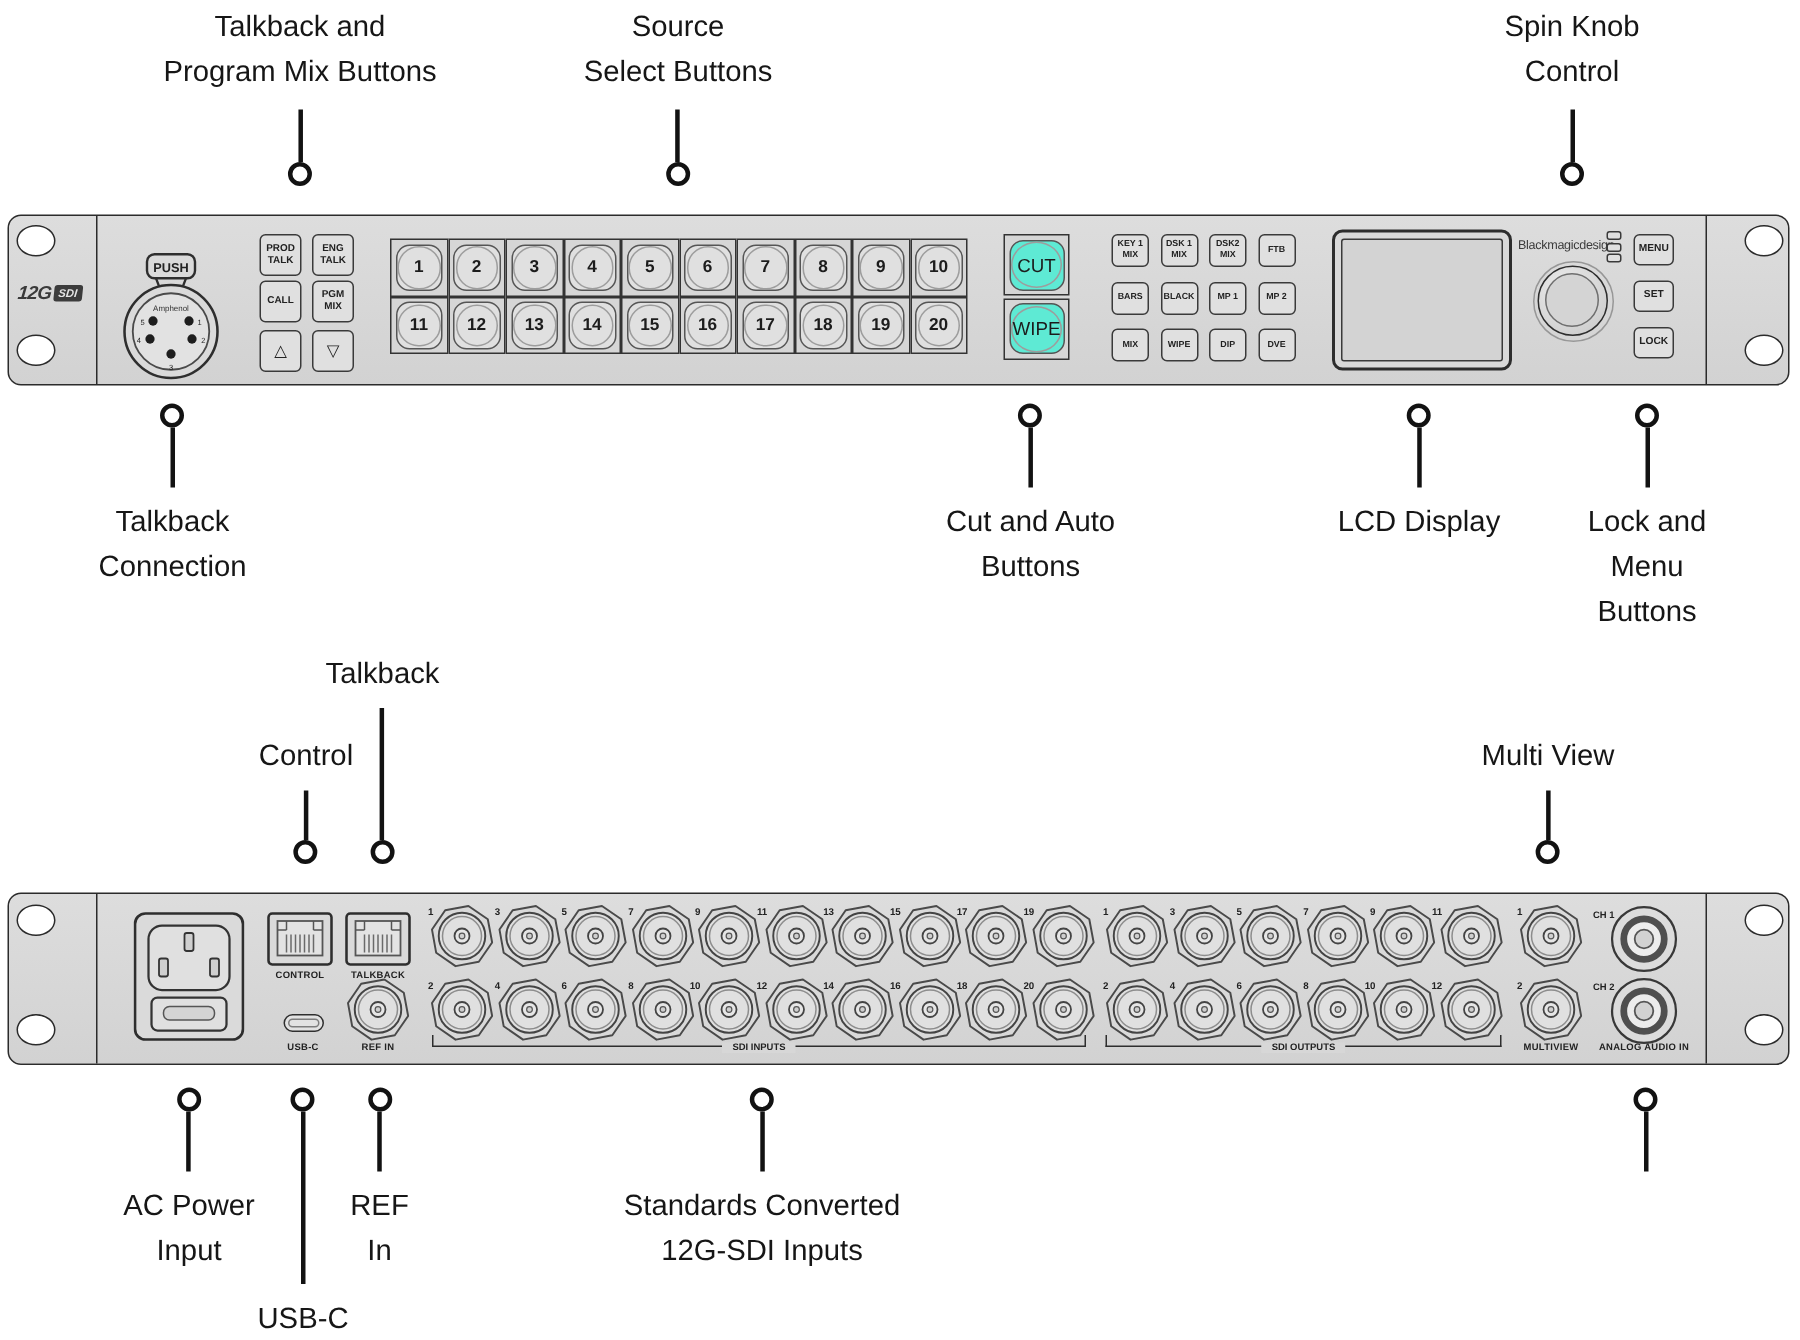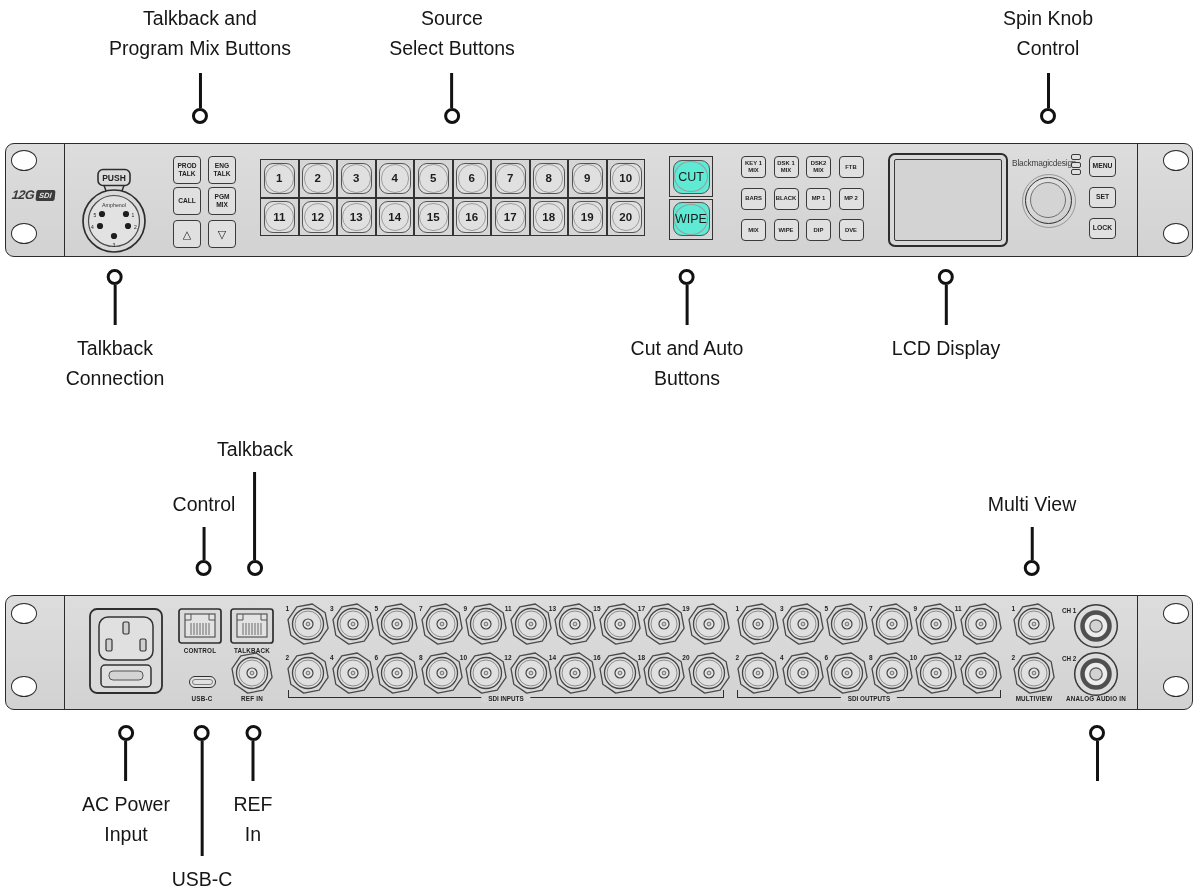"Lock and" div.callout { html: none -> <div> <div></div> <div></div> <div>Lock and Menu Buttons</div> </div> }
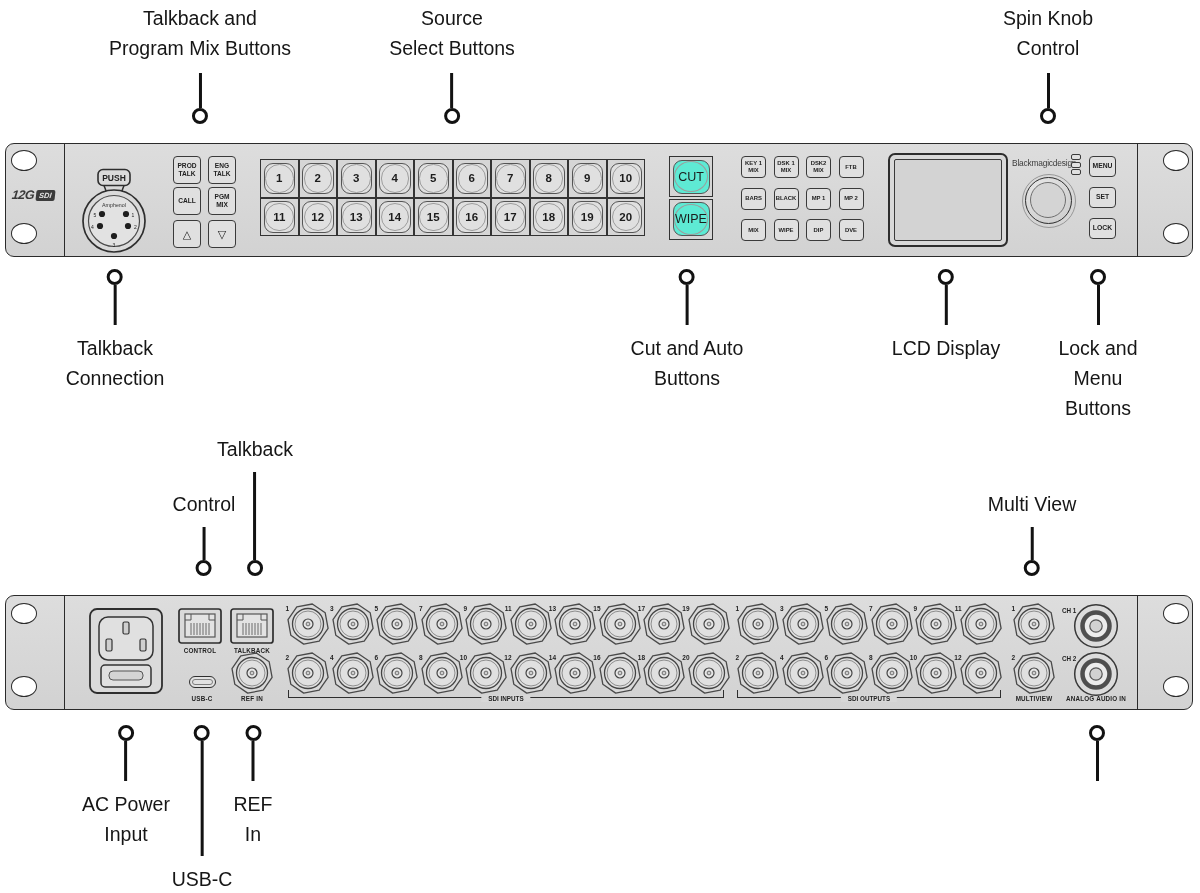"Standards Converted" div.callout { html: none -> <div> <div></div> <div></div> <div>Standards Converted 12G-SDI Inputs</div> </div> }
